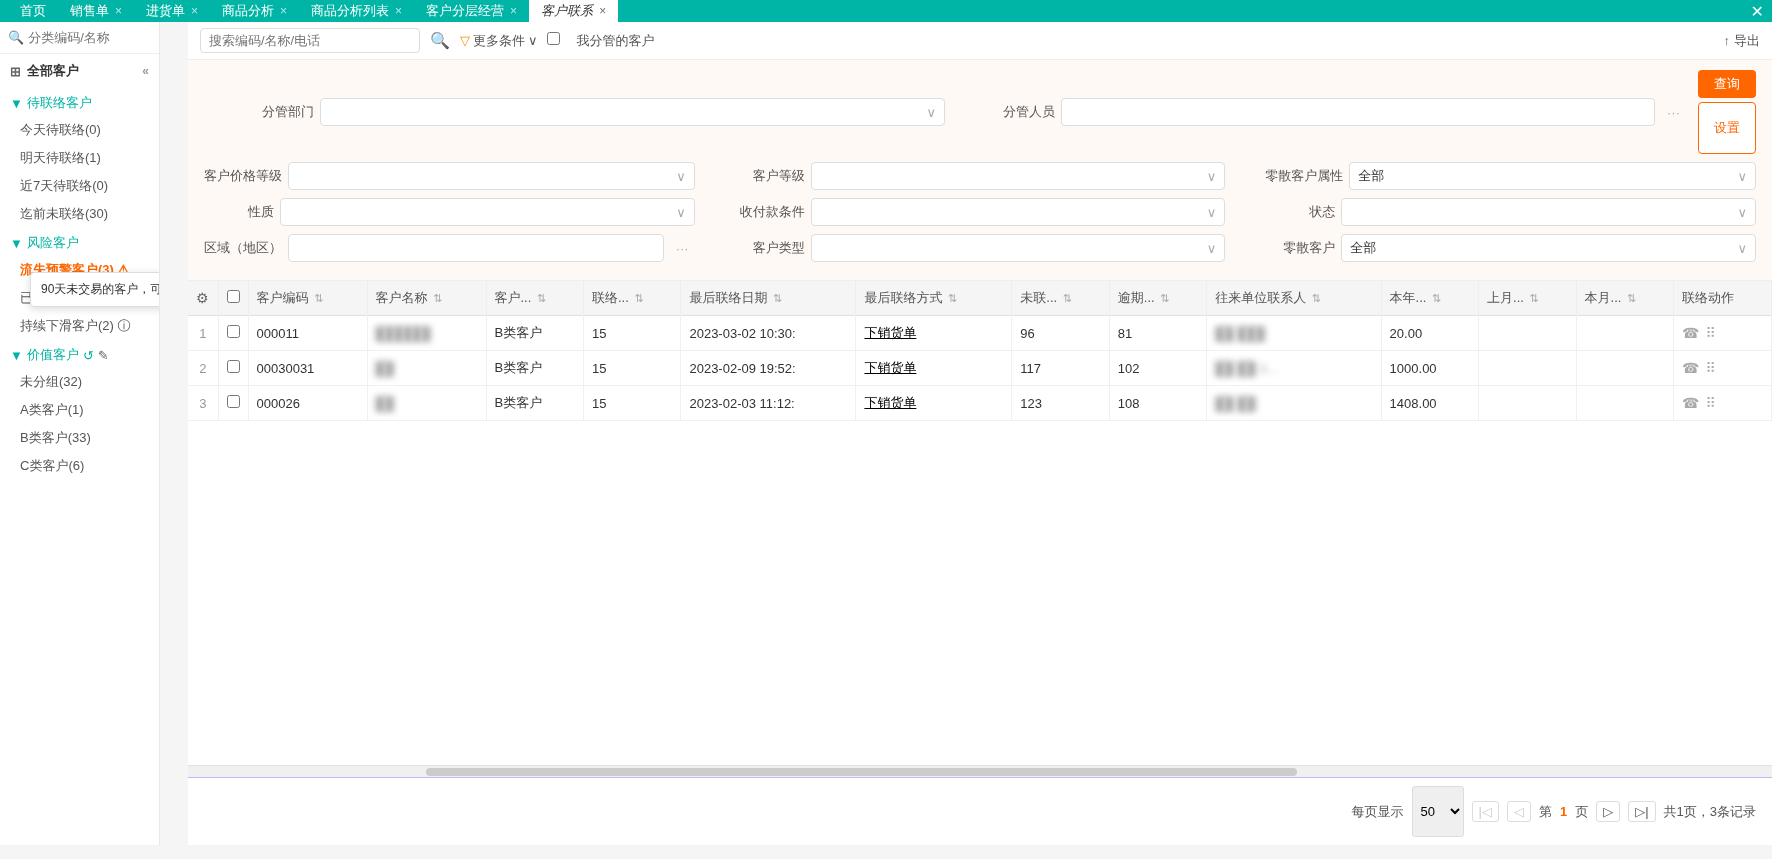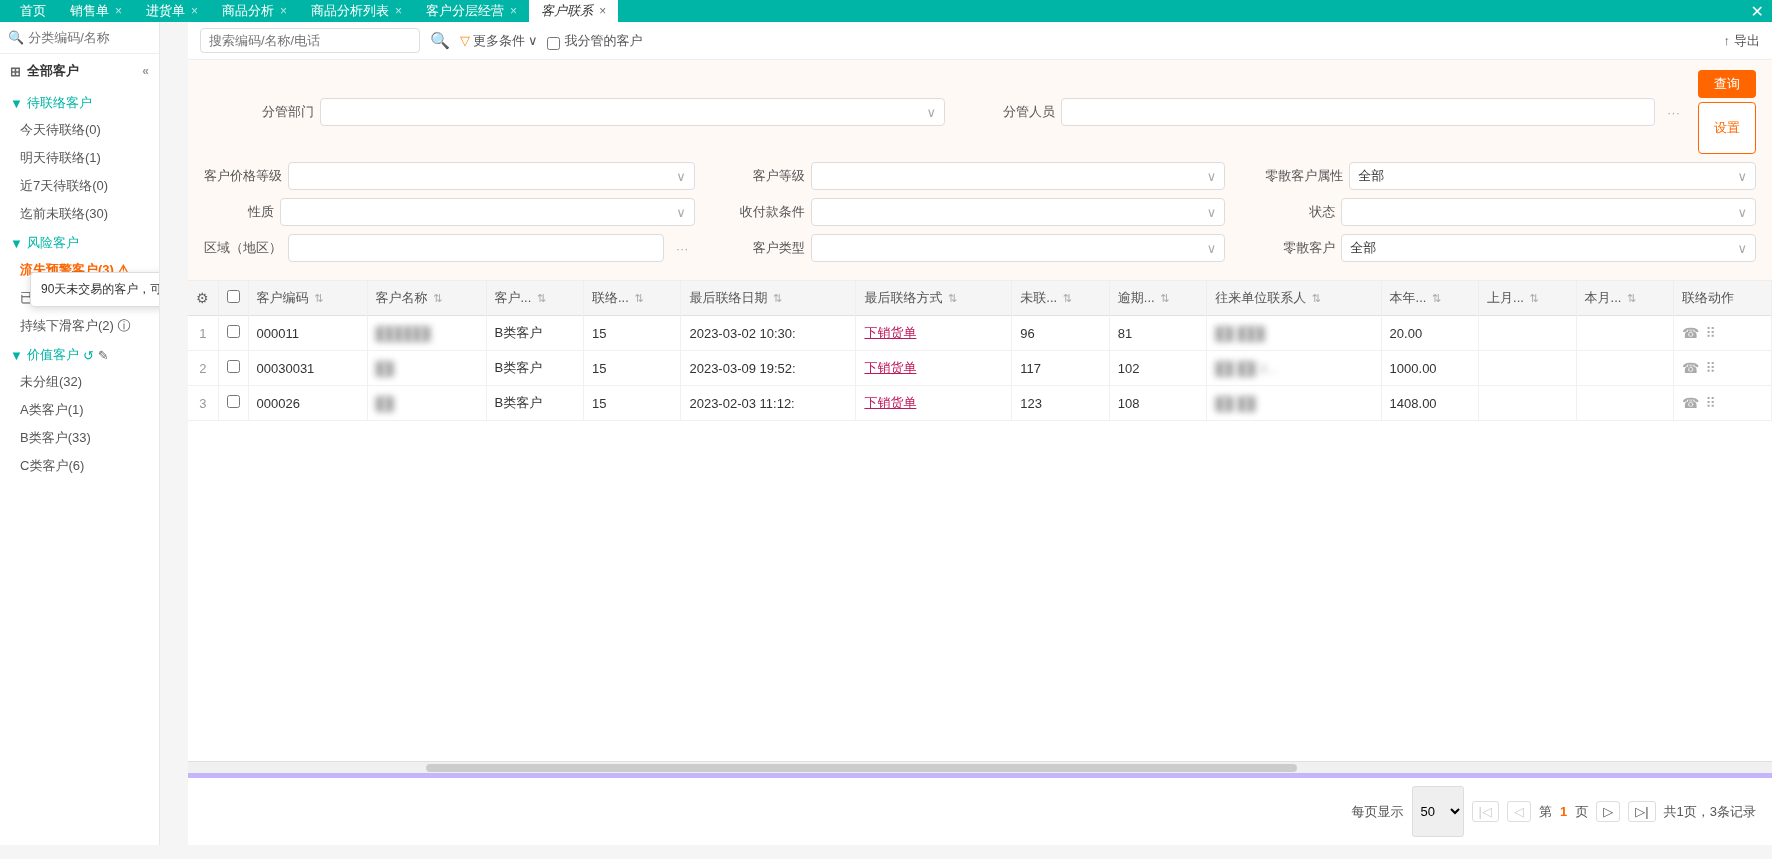"我分管的客户" .my-customers-label { align-items: flex-end -> flex-start; gap: 4px -> 16px }
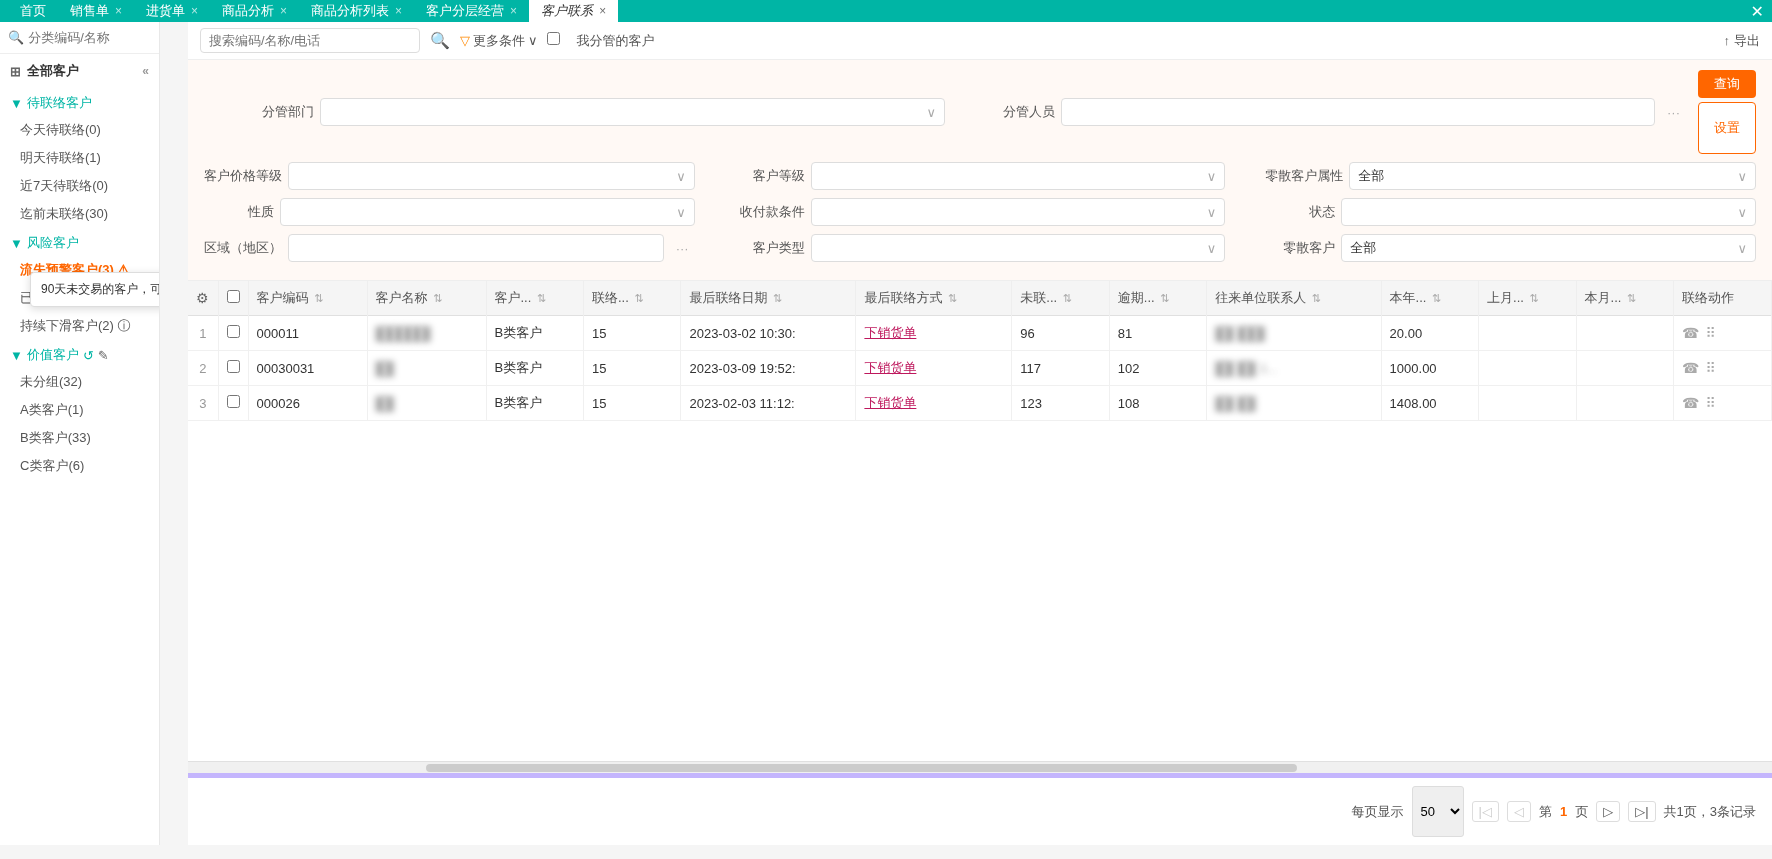"下销货单" .link-text { color: #be185d -> #000000 }
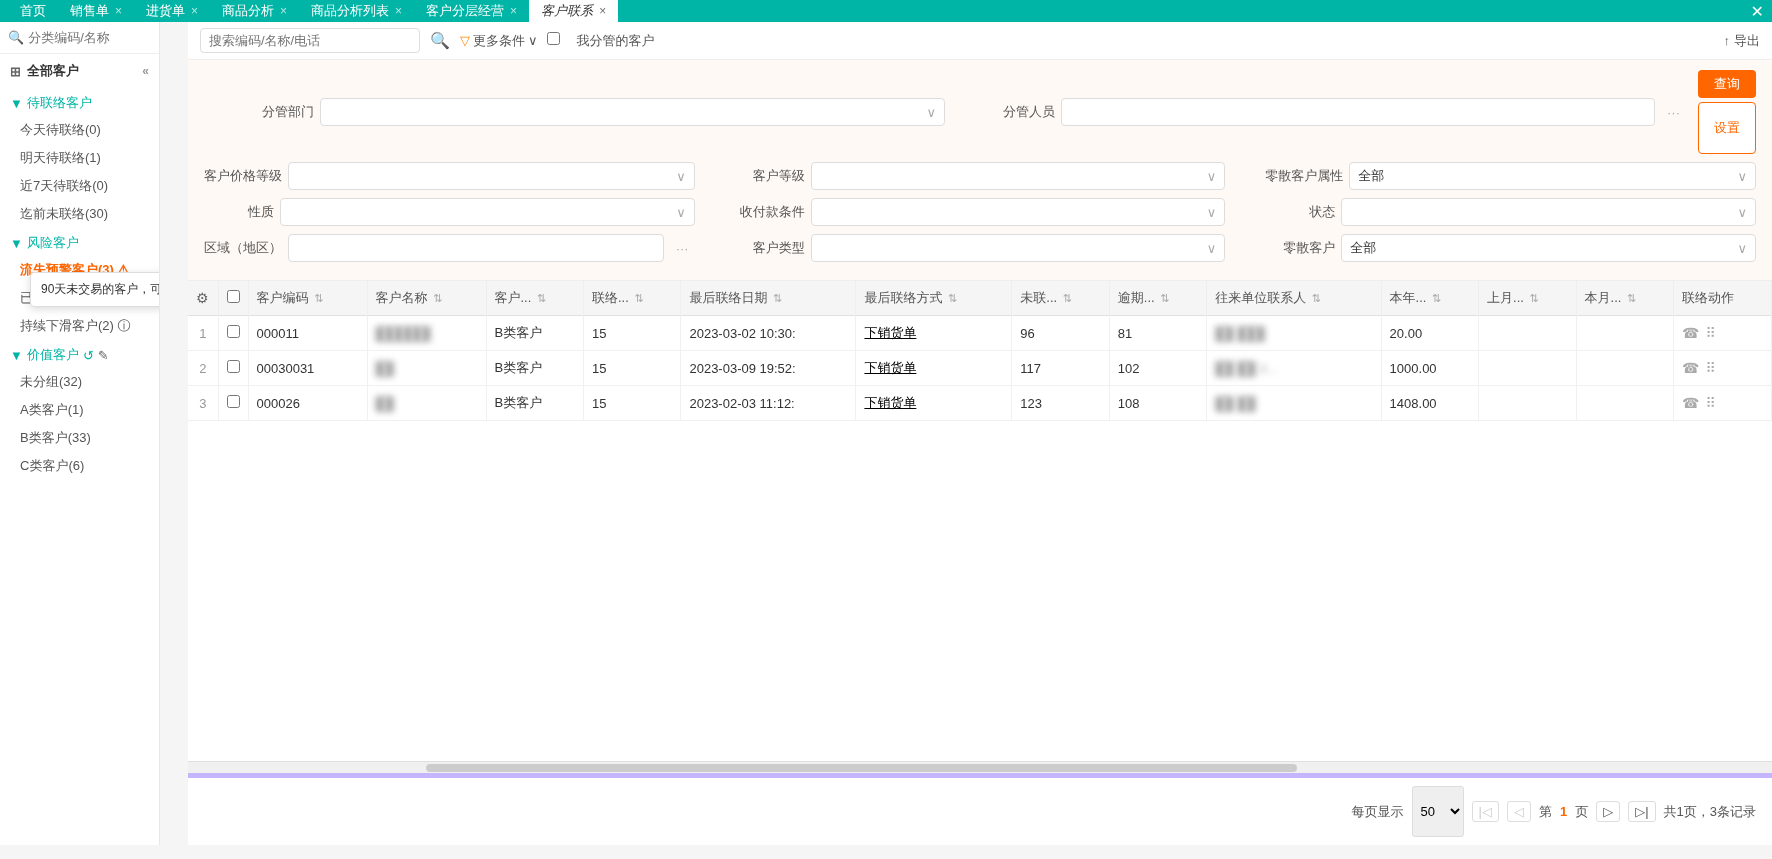"2023-03-09 19:52:" td { text: 2023-03-09 -> 2023-02-09 }
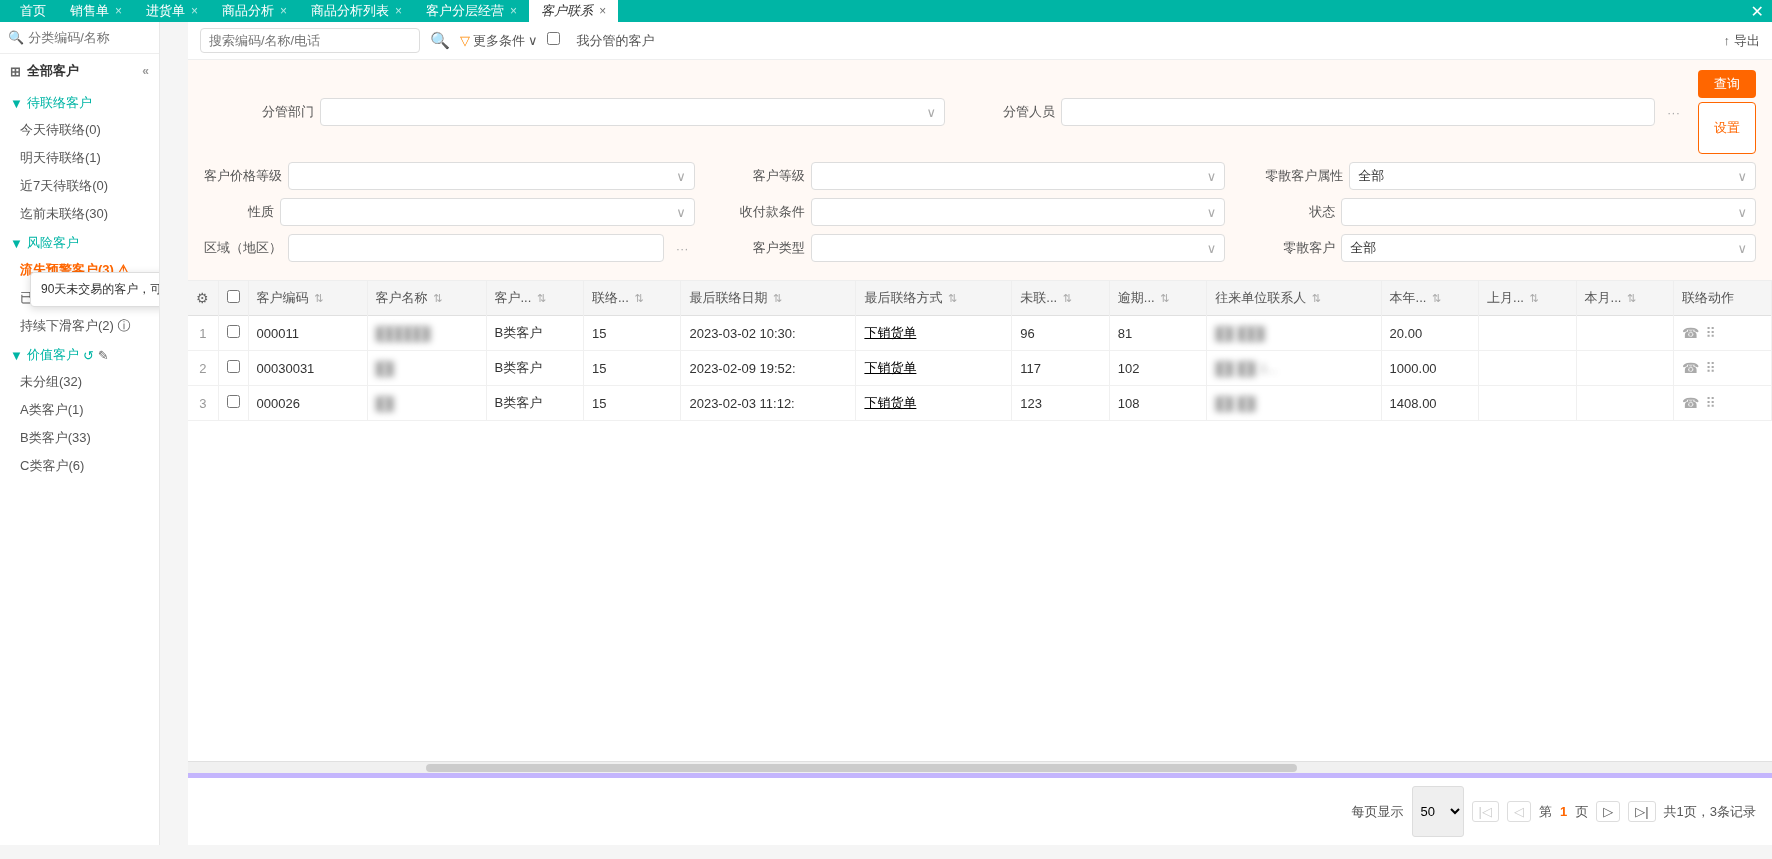"每页显示" .pagination-bar { border-top: 5px solid #c4b5fd -> 1px solid #c4b5fd }
